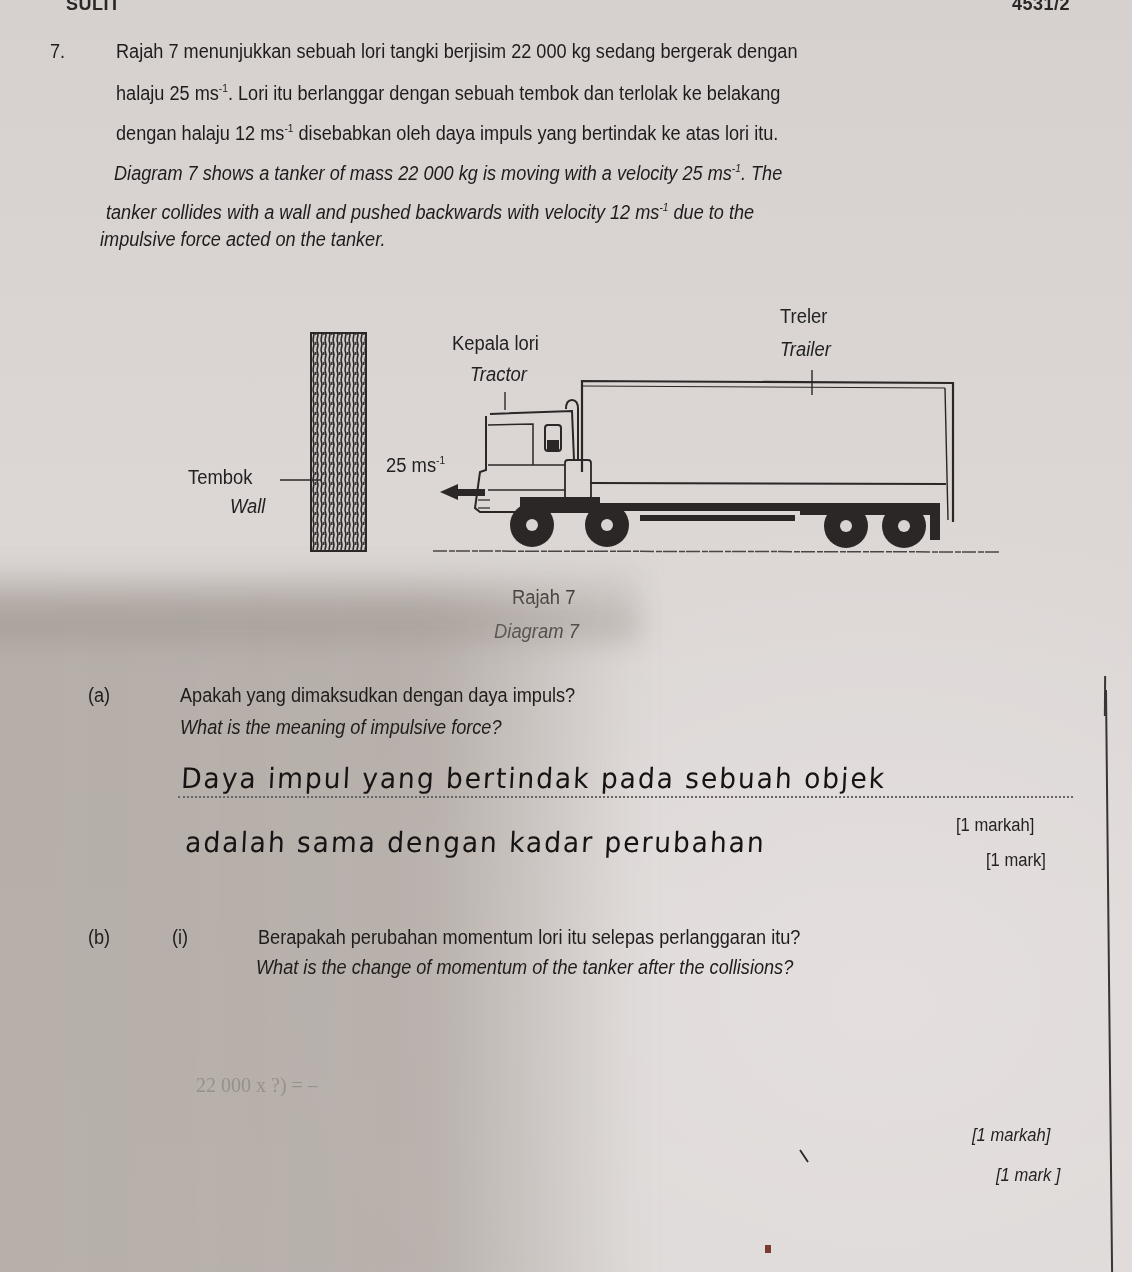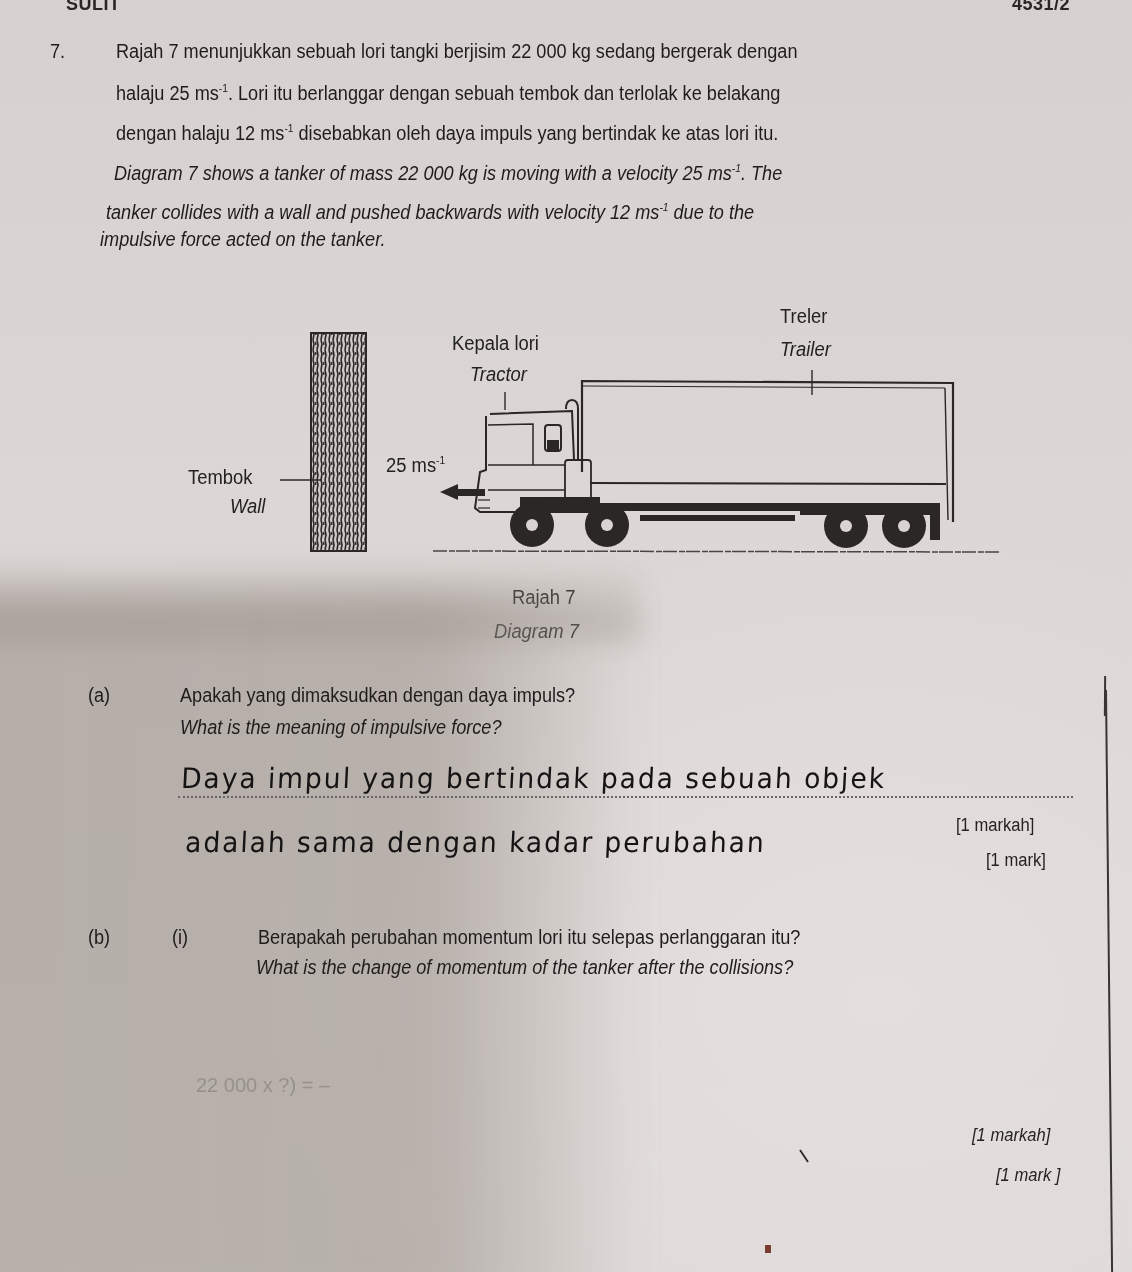"22 000 x ?) =" .pencil { font-family: Liberation Sans, sans-serif -> Liberation Serif, serif }
